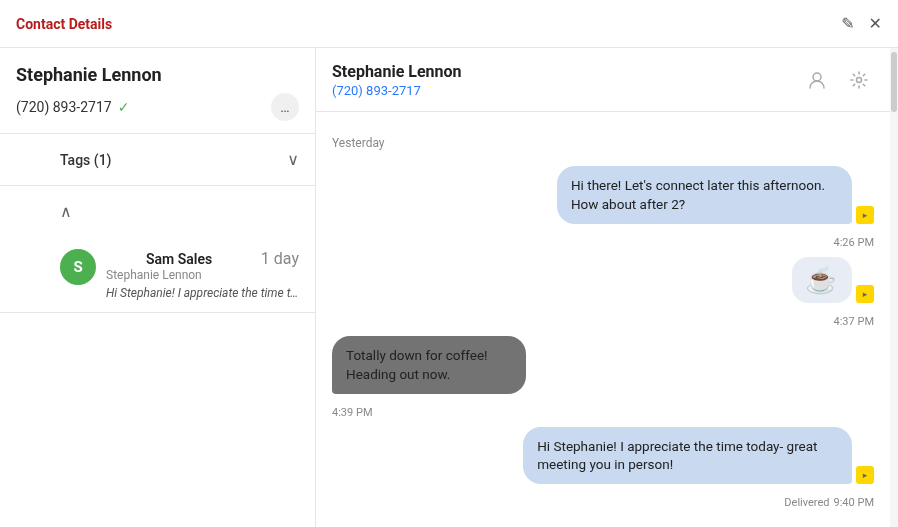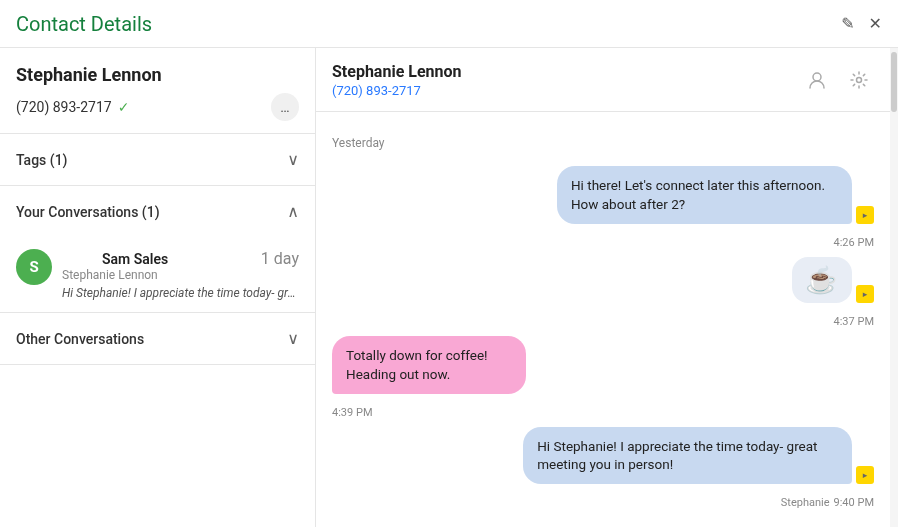"Contact Details" .title-bar-title { color: #15803d -> #b91c1c; font-size: 20px -> 14px; font-weight: 400 -> 700 }
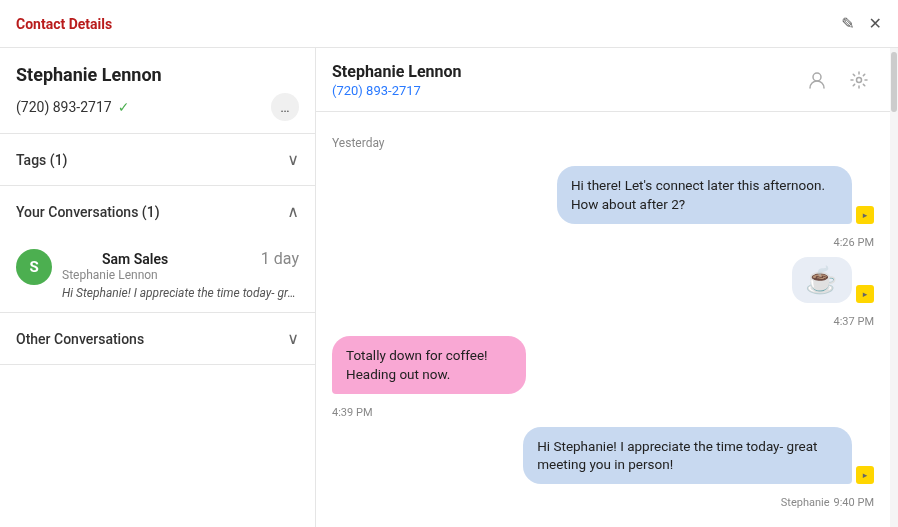"Tags (1)" .accordion-section { padding-left: none -> 44px }
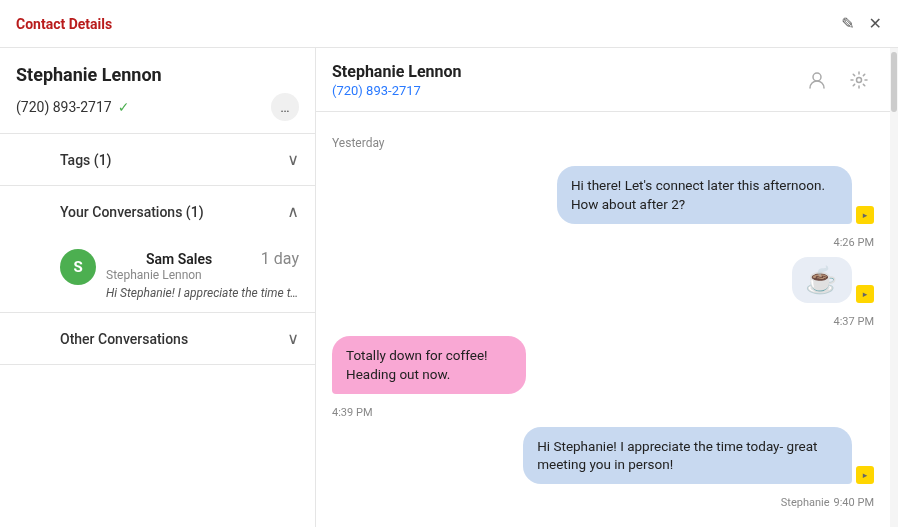"Your Conversations (1)" span.accordion-header-title { html: <span>Your Conversations (1)</span> -> none }
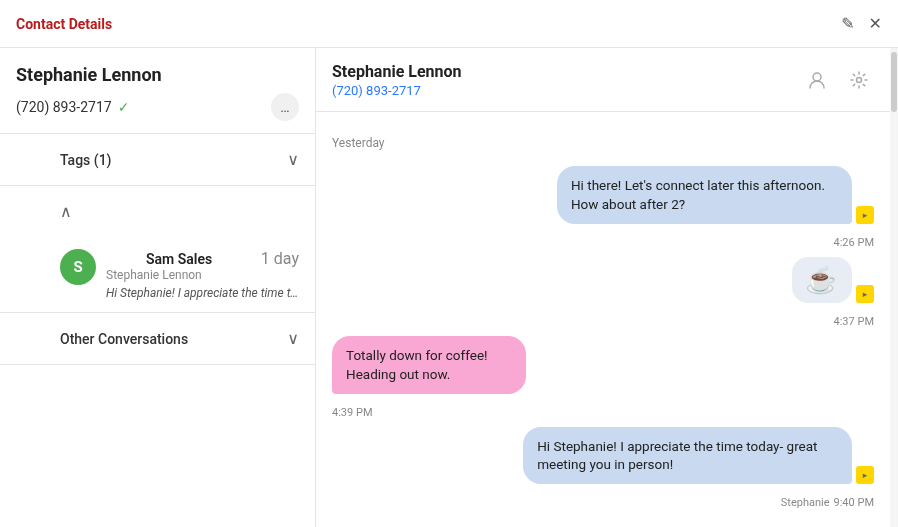"Other Conversations" div.accordion-section { html: <div> <div> <span>Other Conversations</span> <span></span> </div> </div> -> none }
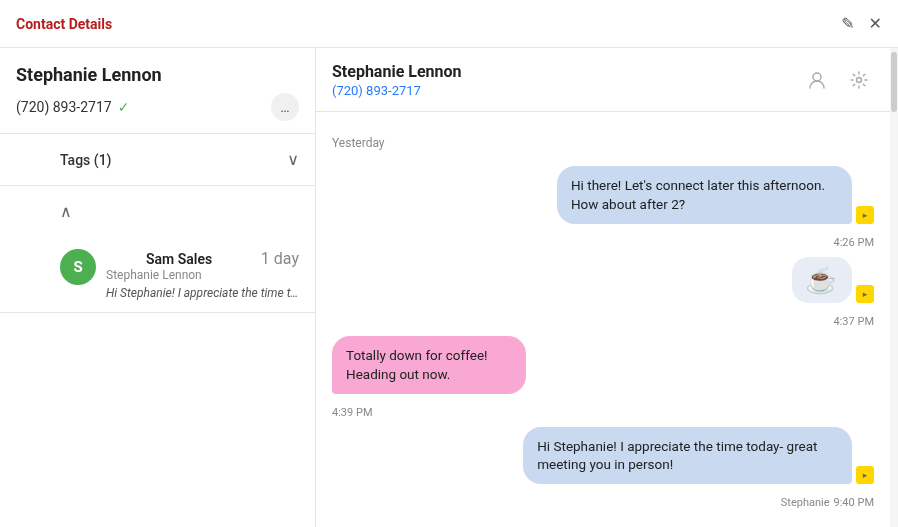"Totally down for coffee! Heading" .bubble.incoming { background: #f9a8d4 -> #737373 }
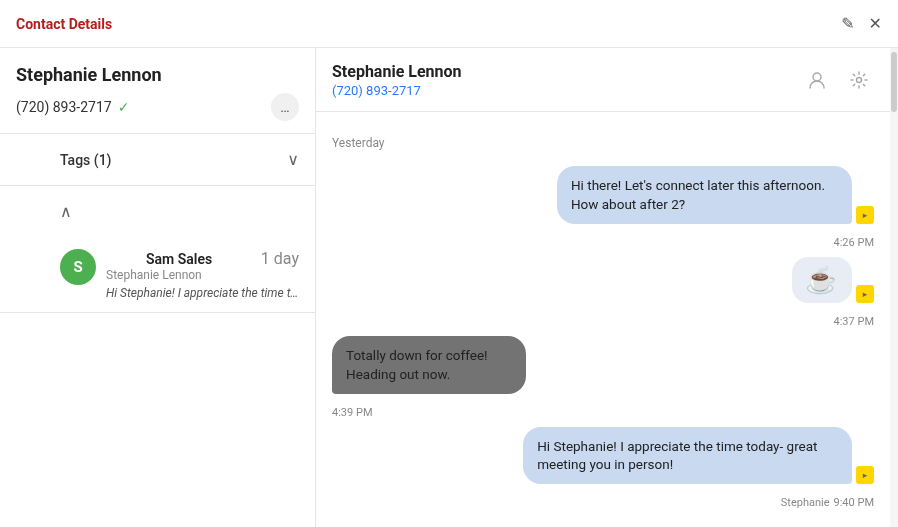"Stephanie" span.meta-status { text: Stephanie -> Delivered }
